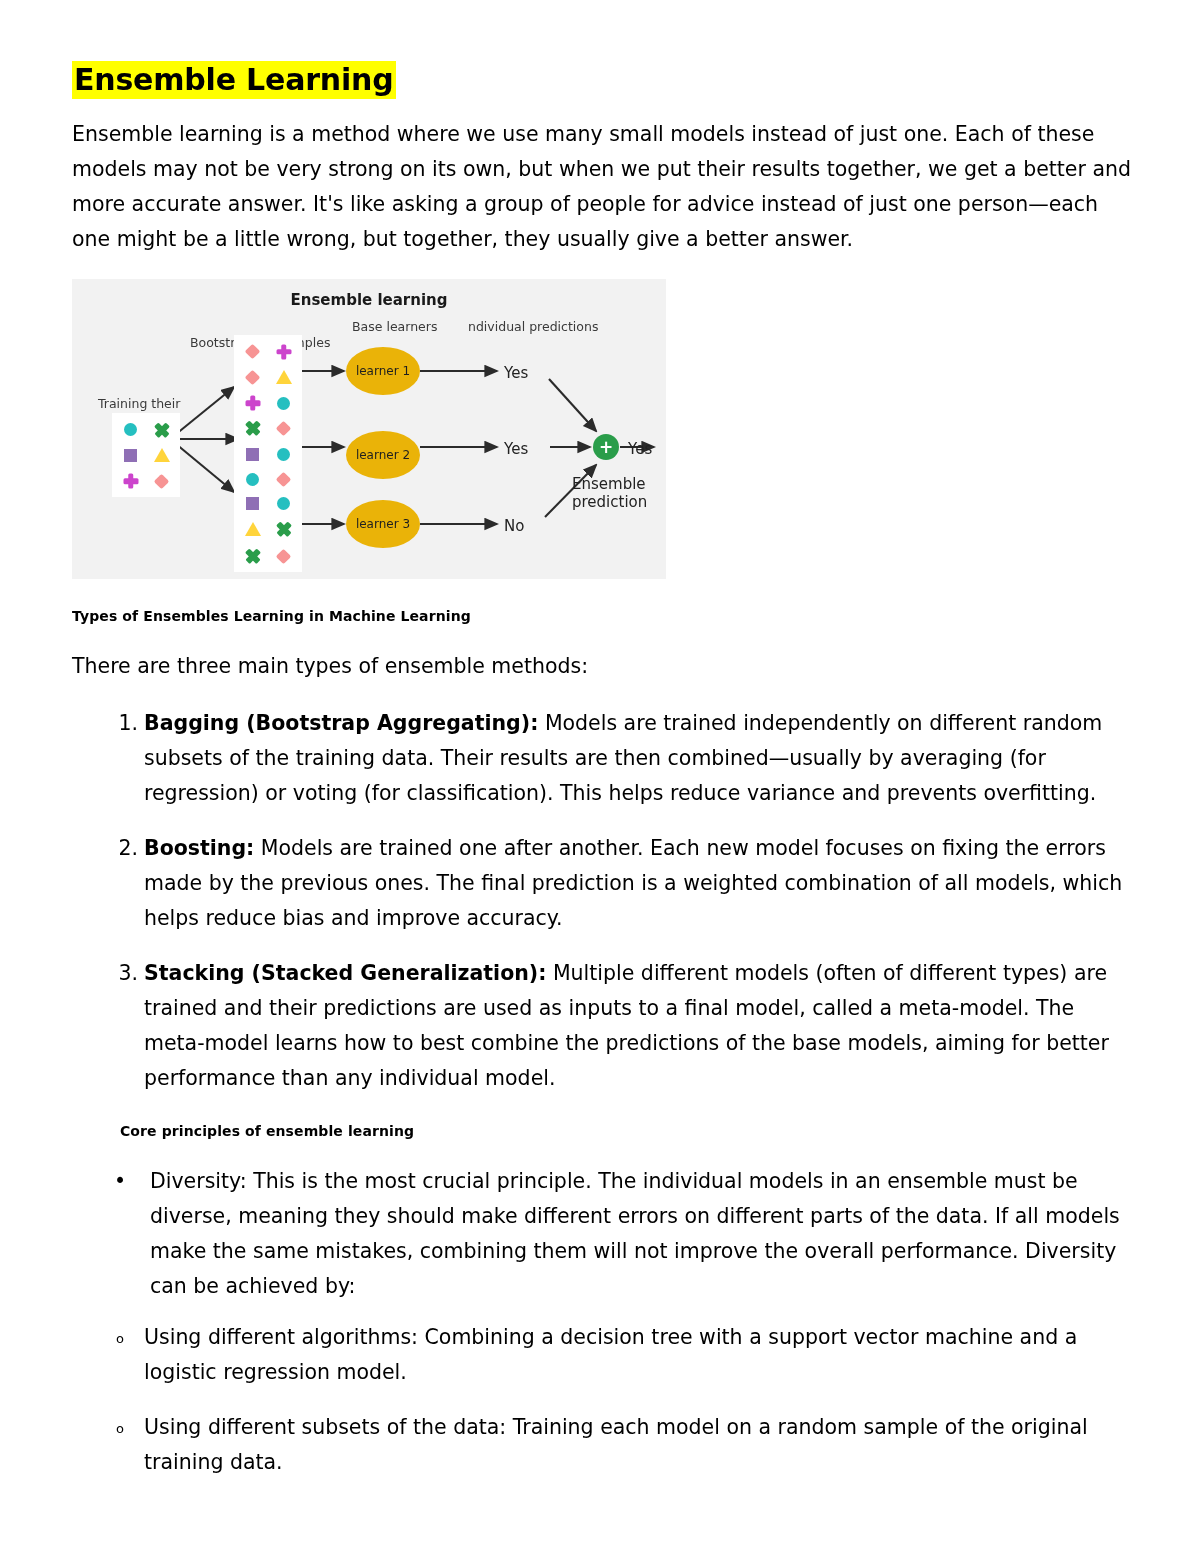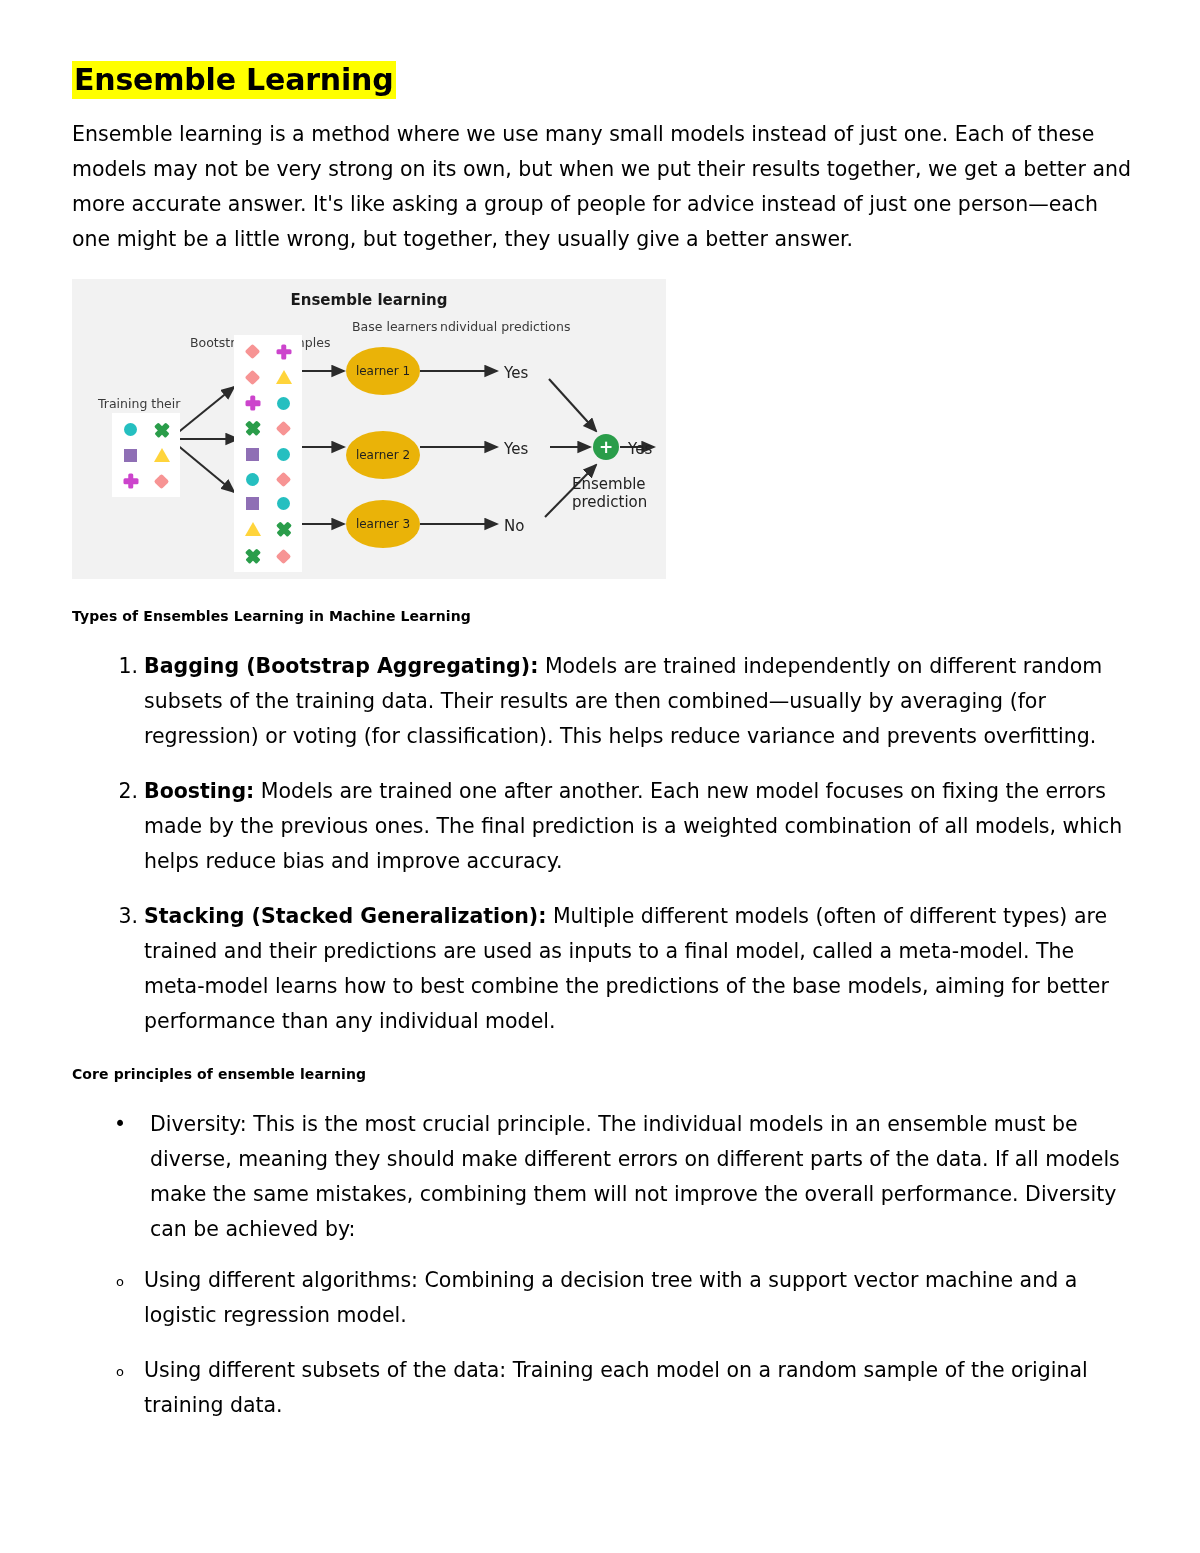"ndividual predictions" div.fig-label { left: 368px -> 396px }
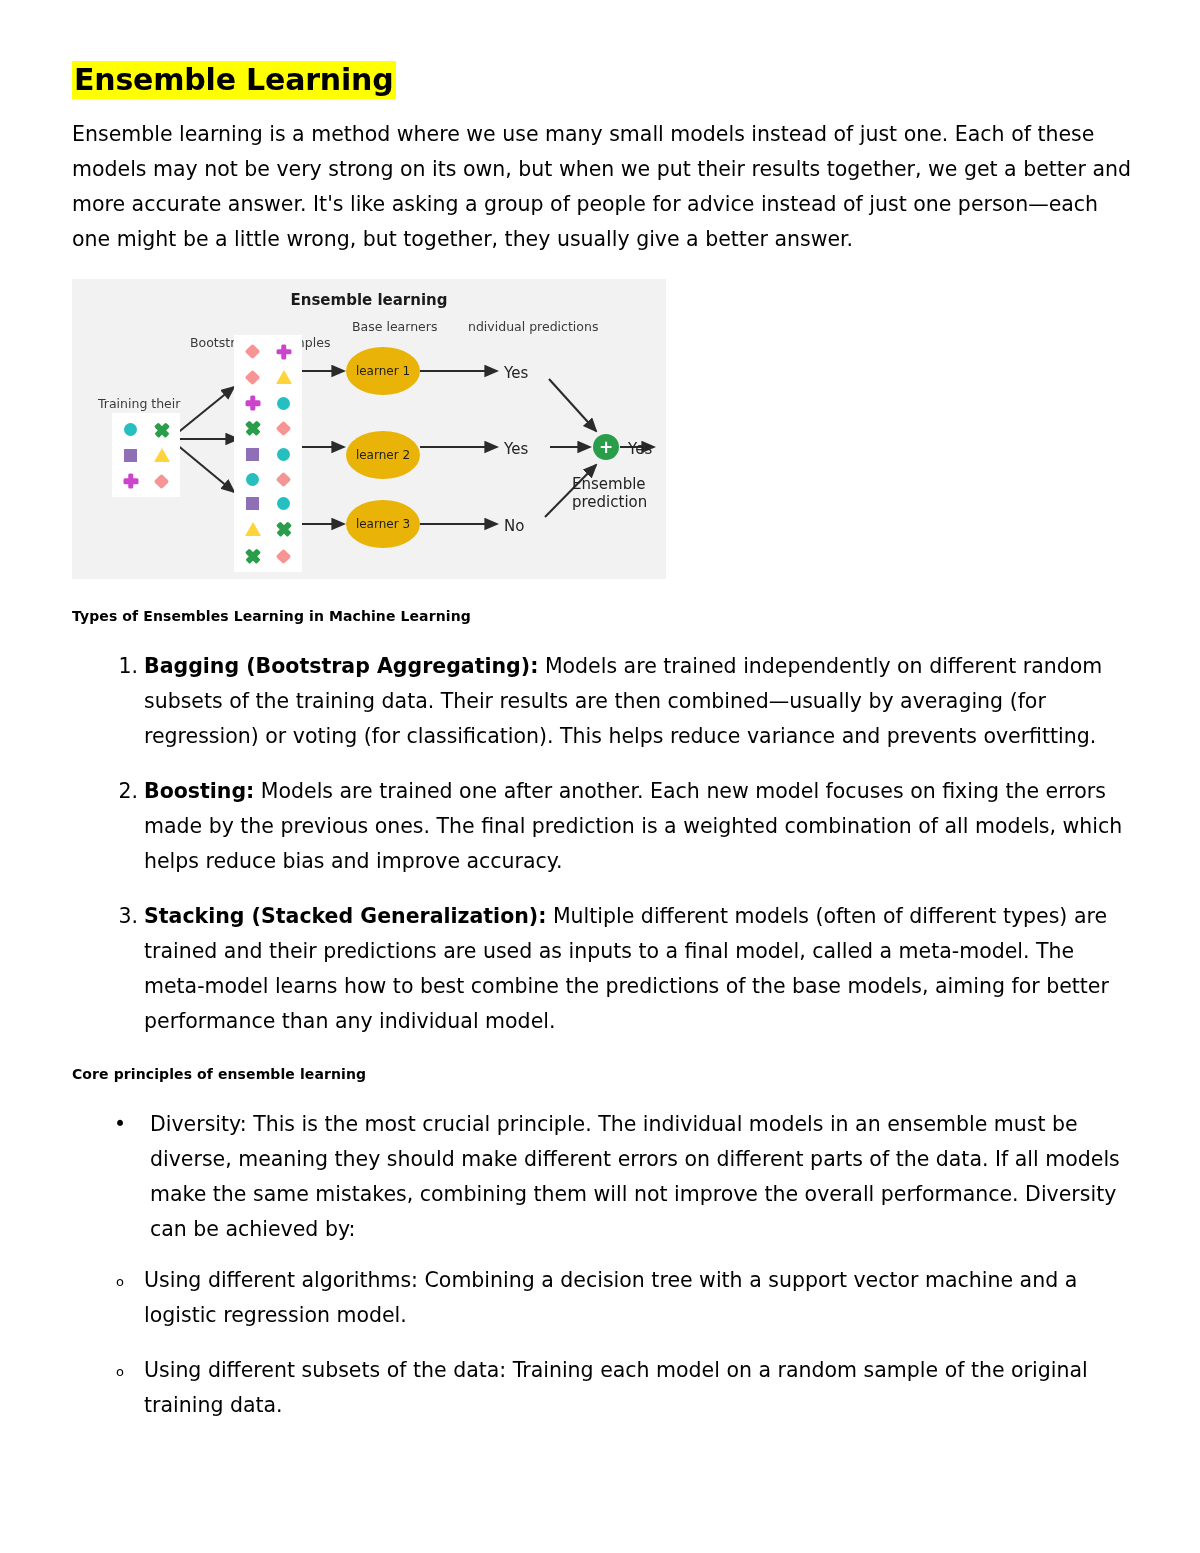"There are three main types" p.body-text { html: none -> <p>There are three main types of ensemble methods:</p> }
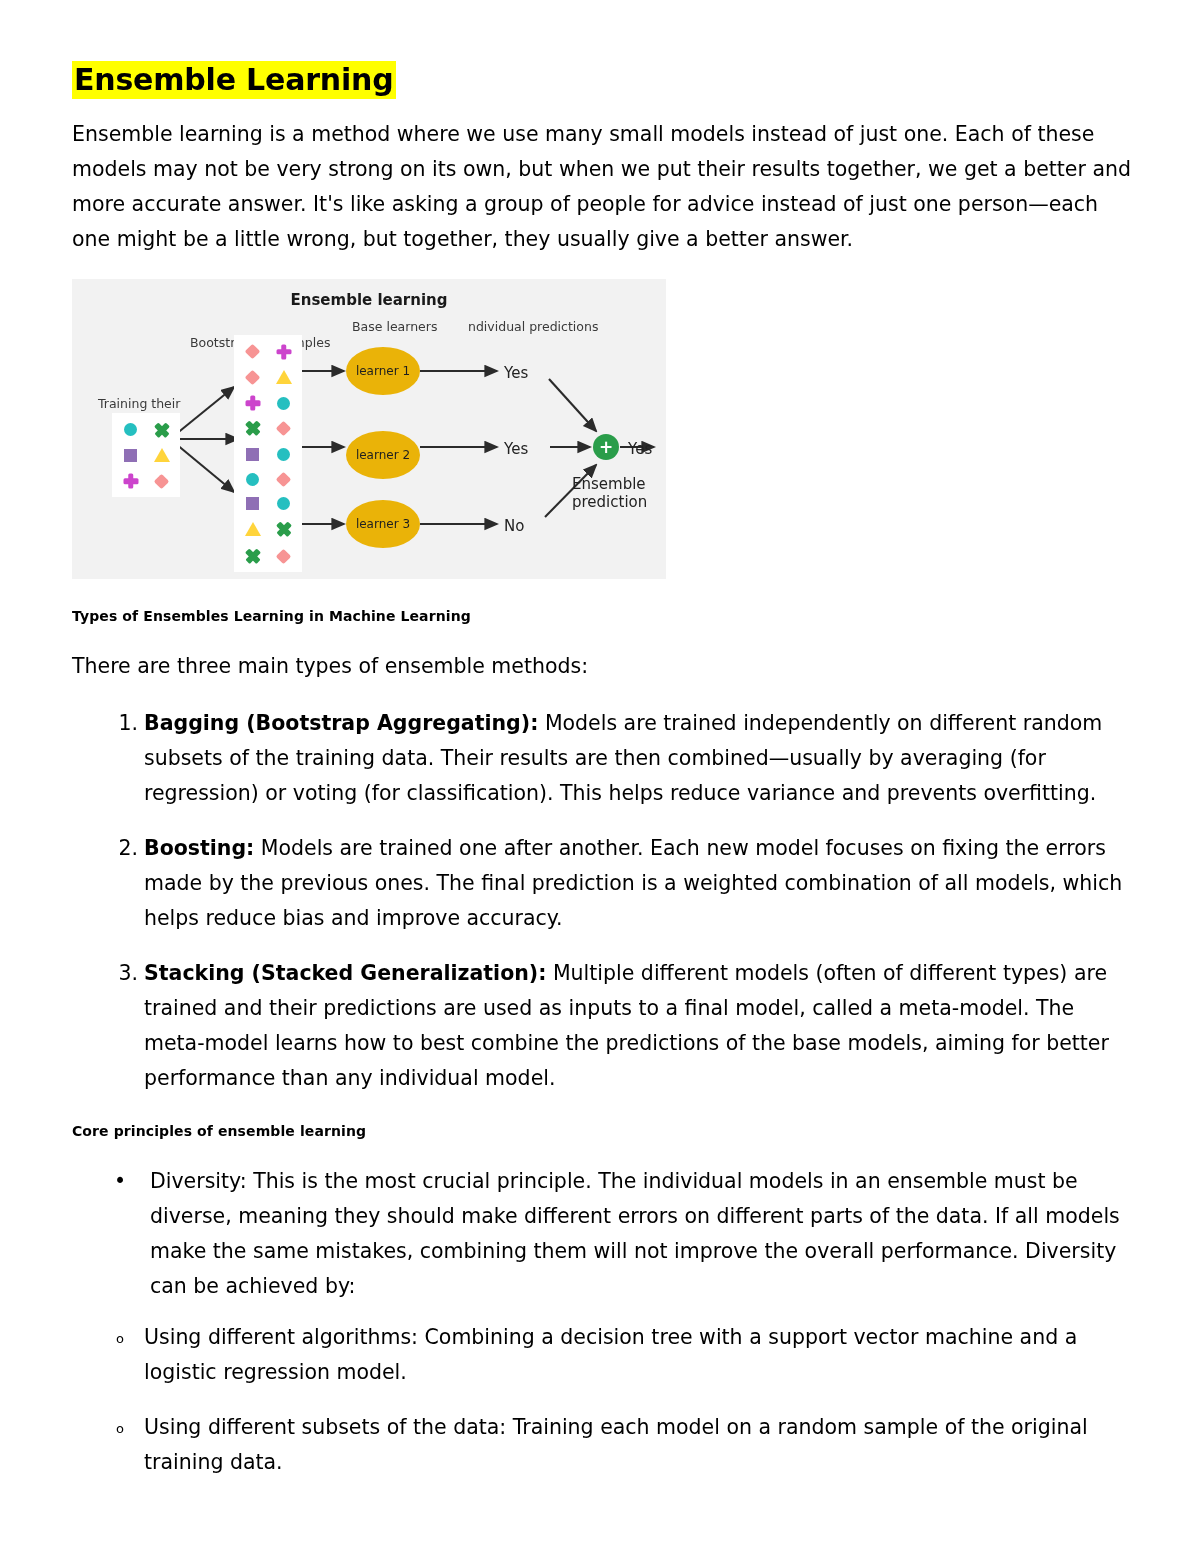"Core principles of ensemble learning" h2.section-heading { margin-left: none -> 48px }
